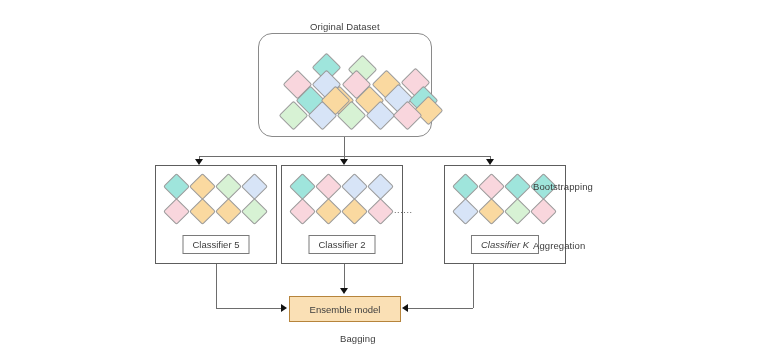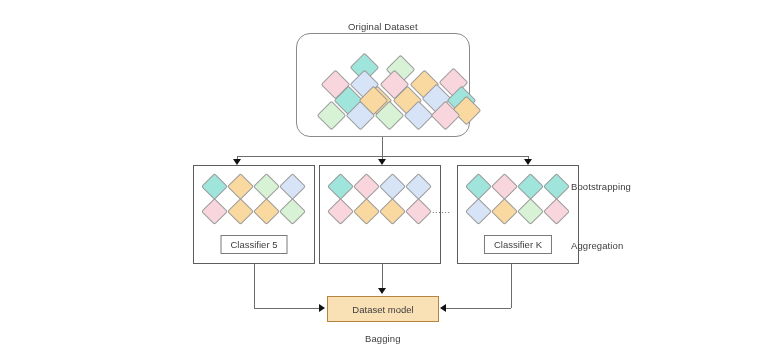"Original Dataset" .canvas { margin-left: 38px -> none }
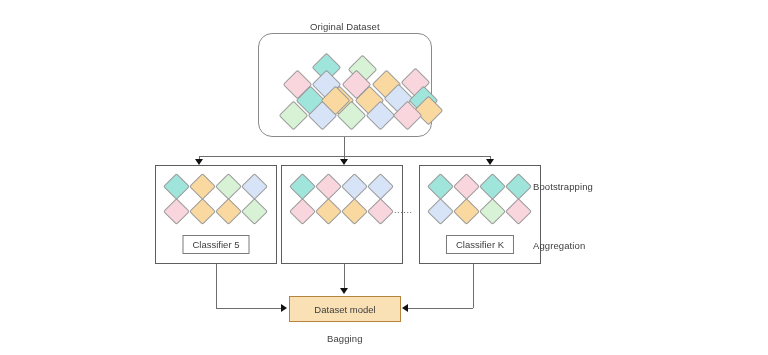"Classifier 2" div.cls-tag { html: none -> <div>Classifier 2</div> }
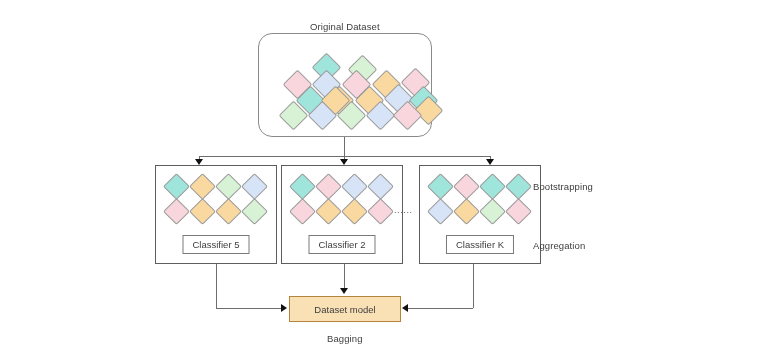"Classifier K" #cls3 { font-style: none -> italic; left: 419px -> 444px }
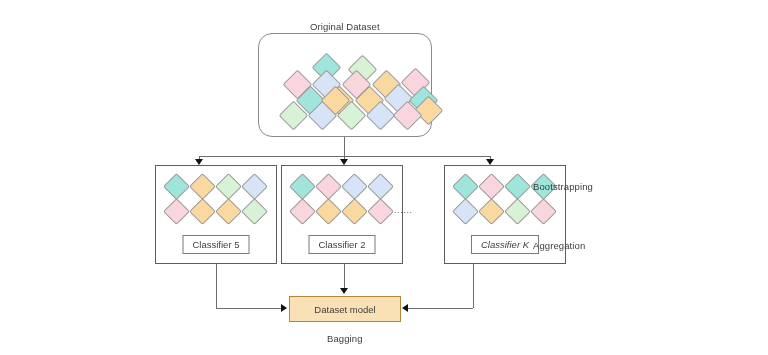"Dataset model" div.ens-box { text: Dataset -> Ensemble }
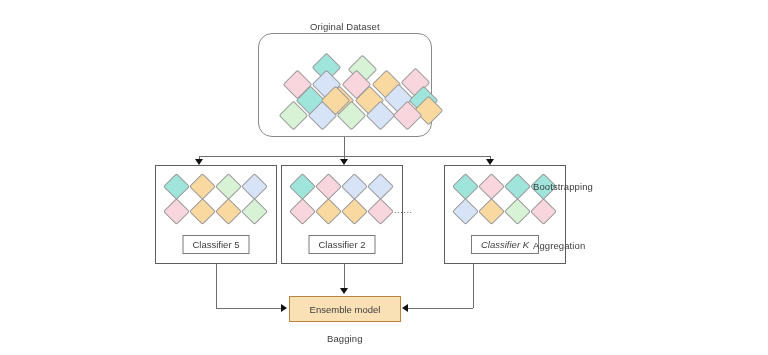"Bagging" div.lbl { left: 327px -> 340px }
